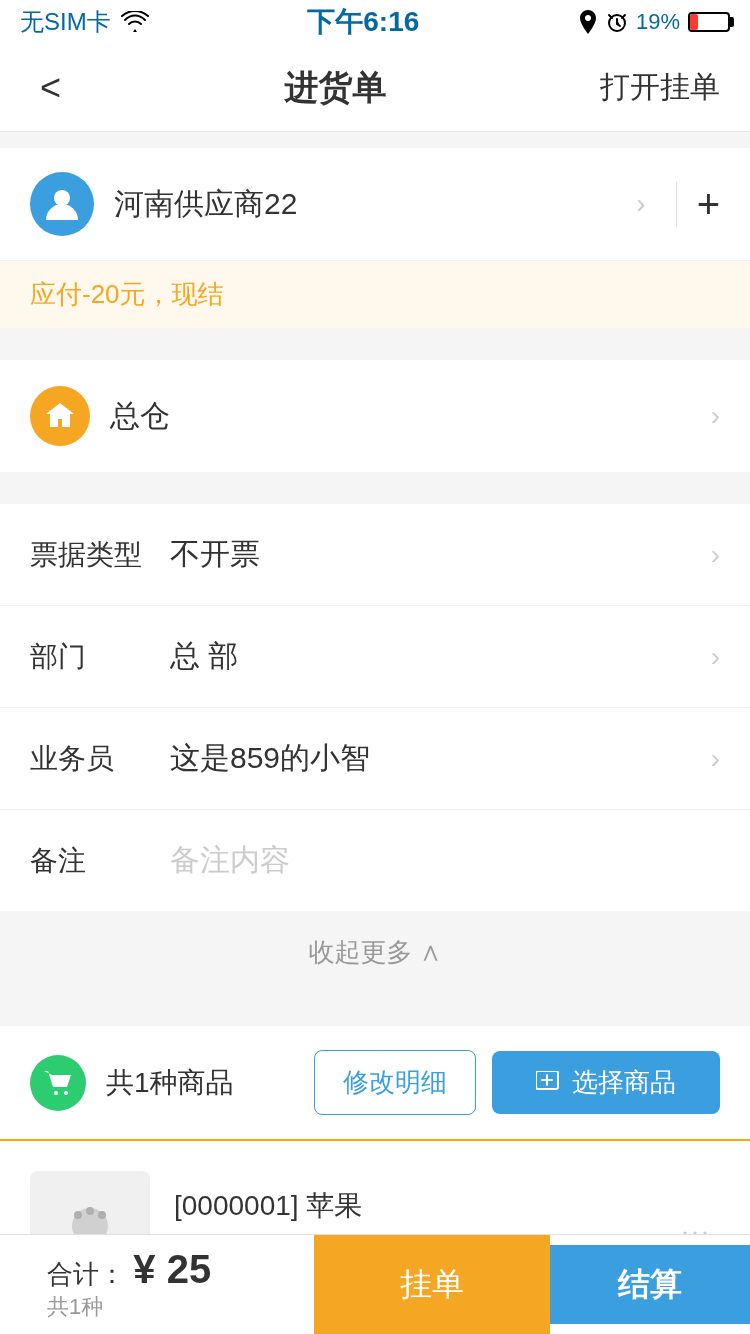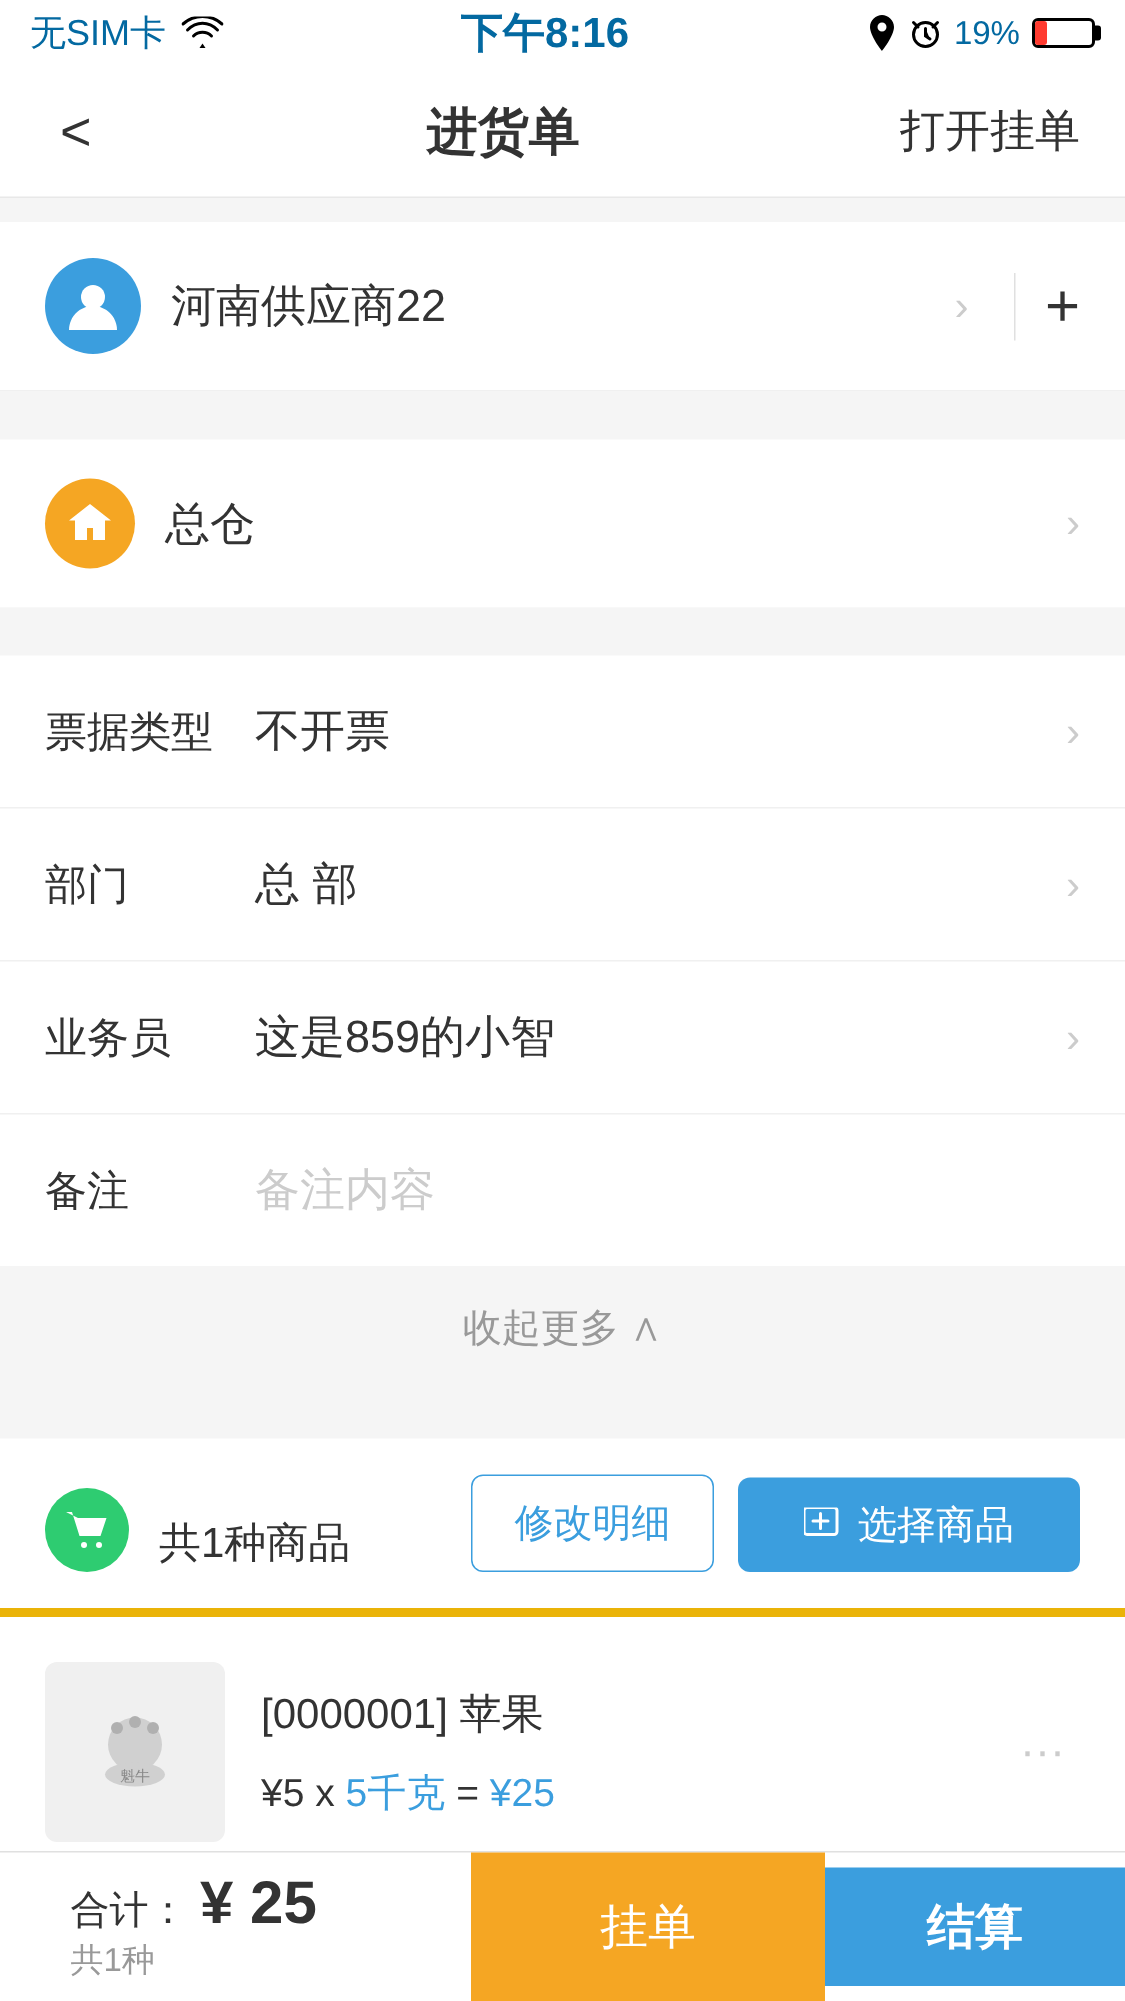"下午8:16" div.status-center { text: 8:16 -> 6:16 }
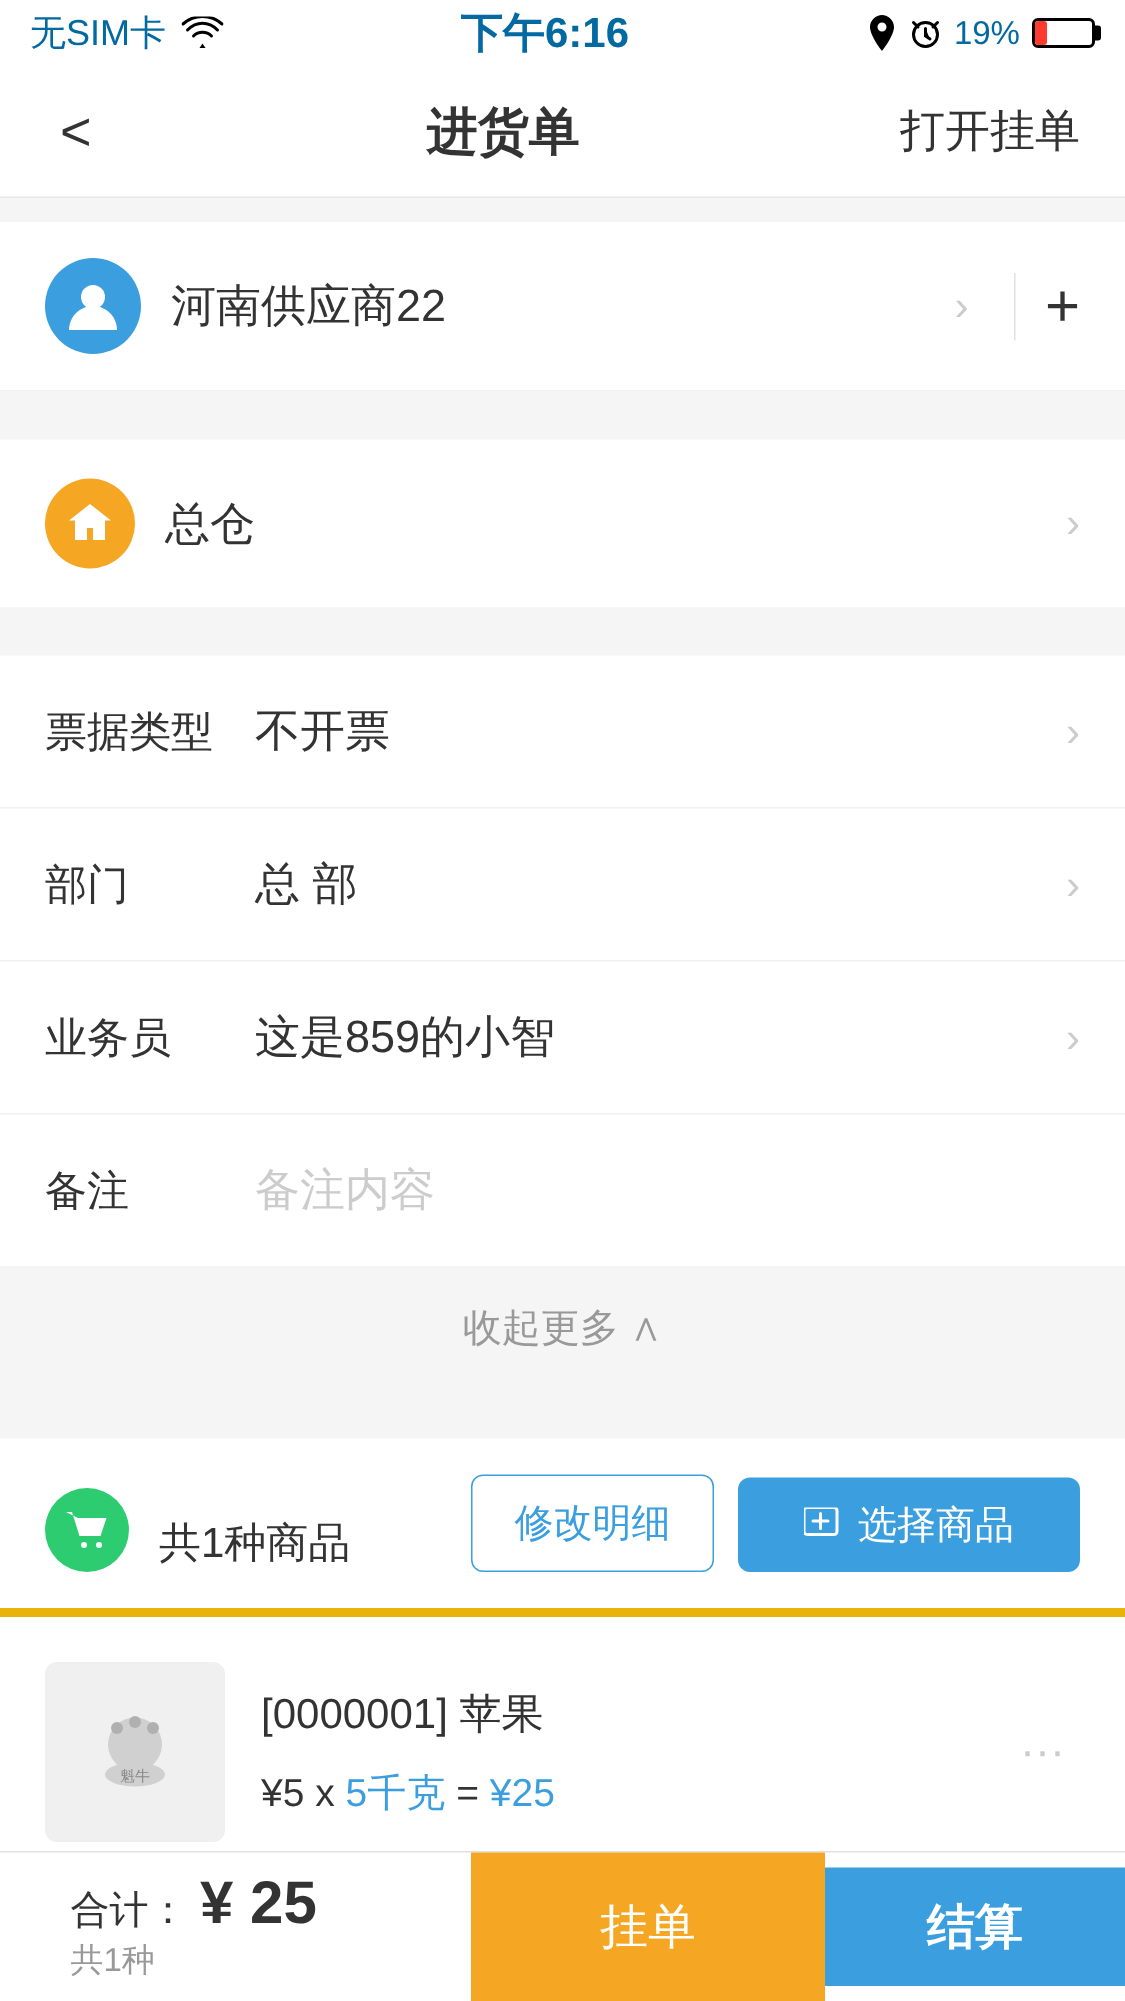"应付-20元，现结" div.payment-notice { html: none -> <div>应付-20元，现结</div> }
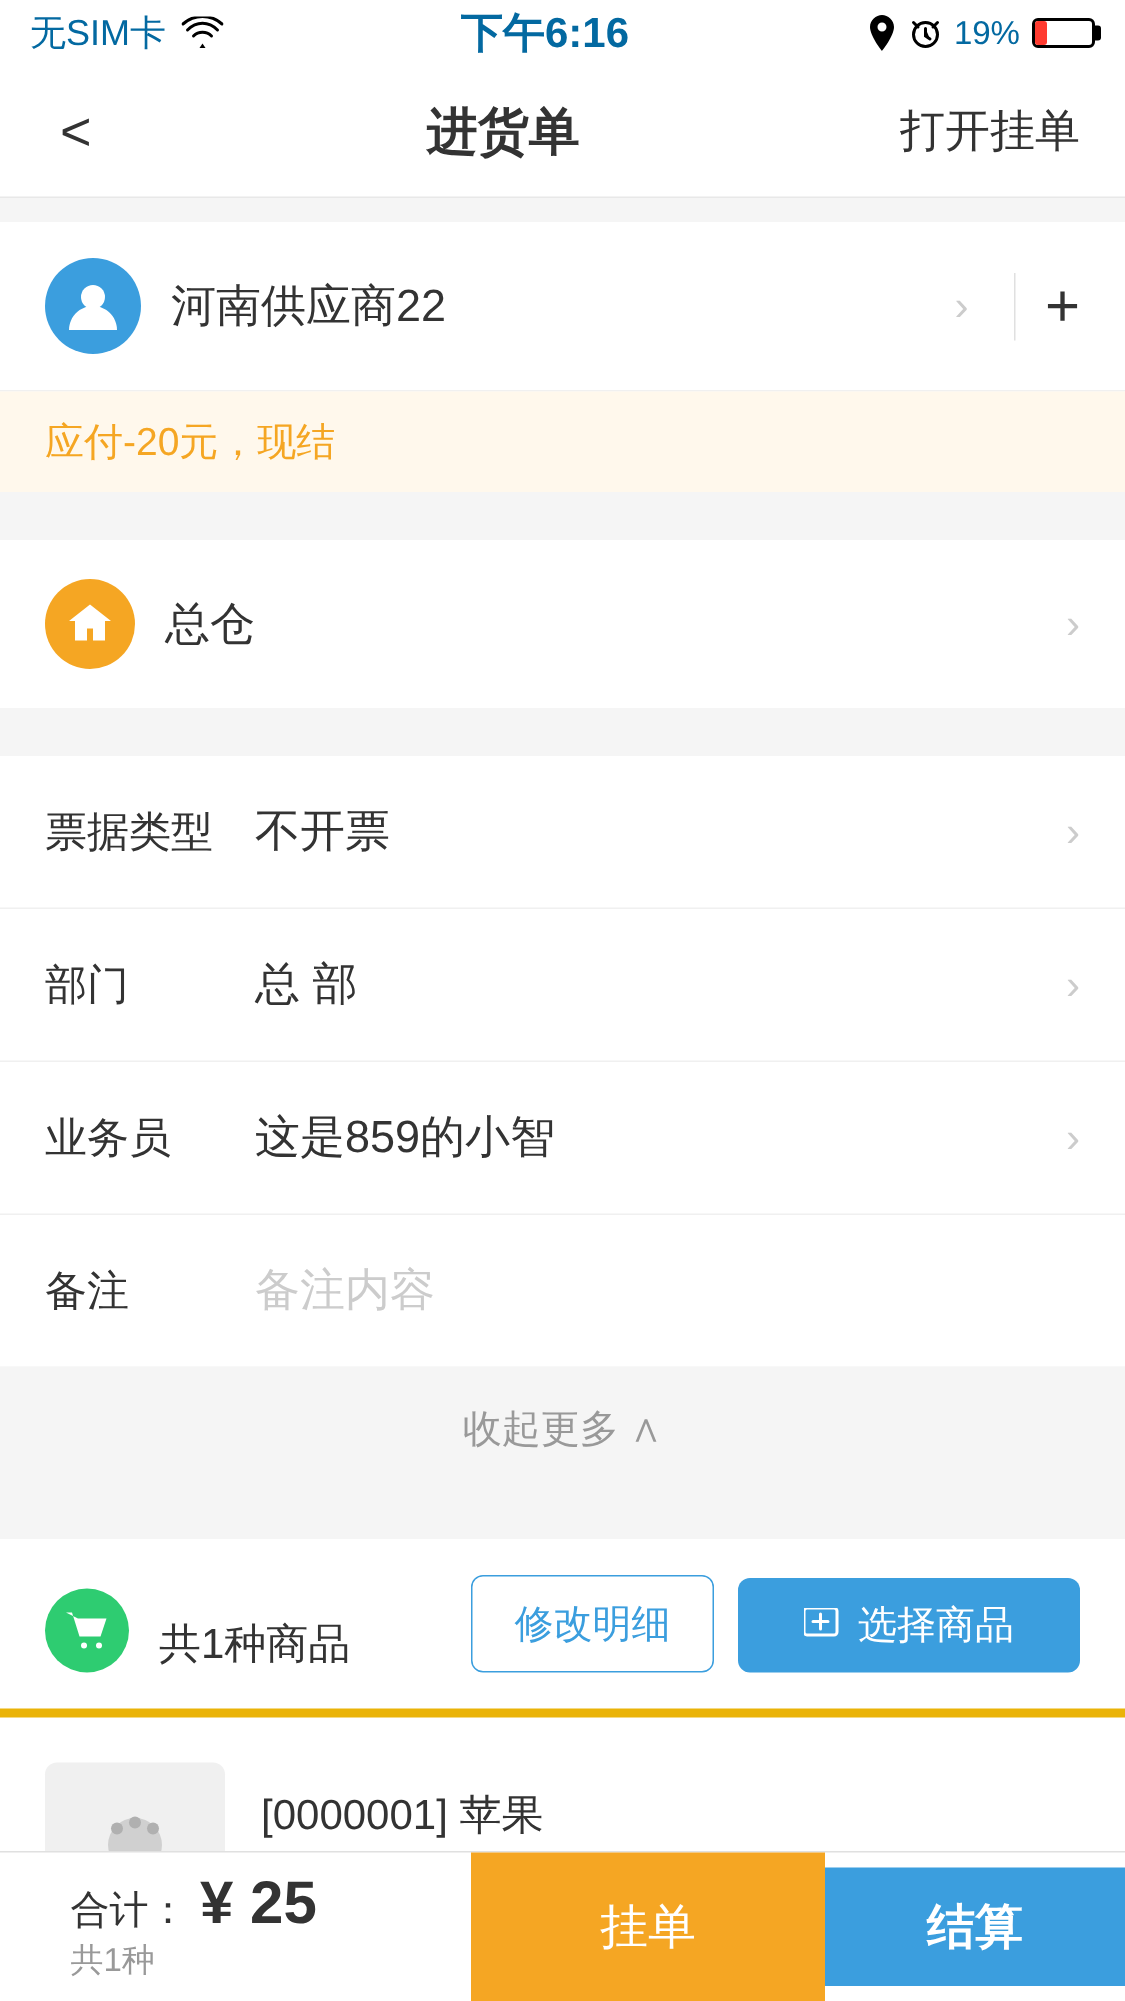"共1种商品" .products-header { align-items: flex-end -> center; border-bottom: 6px solid #eab308 -> 2px solid #eab308 }
